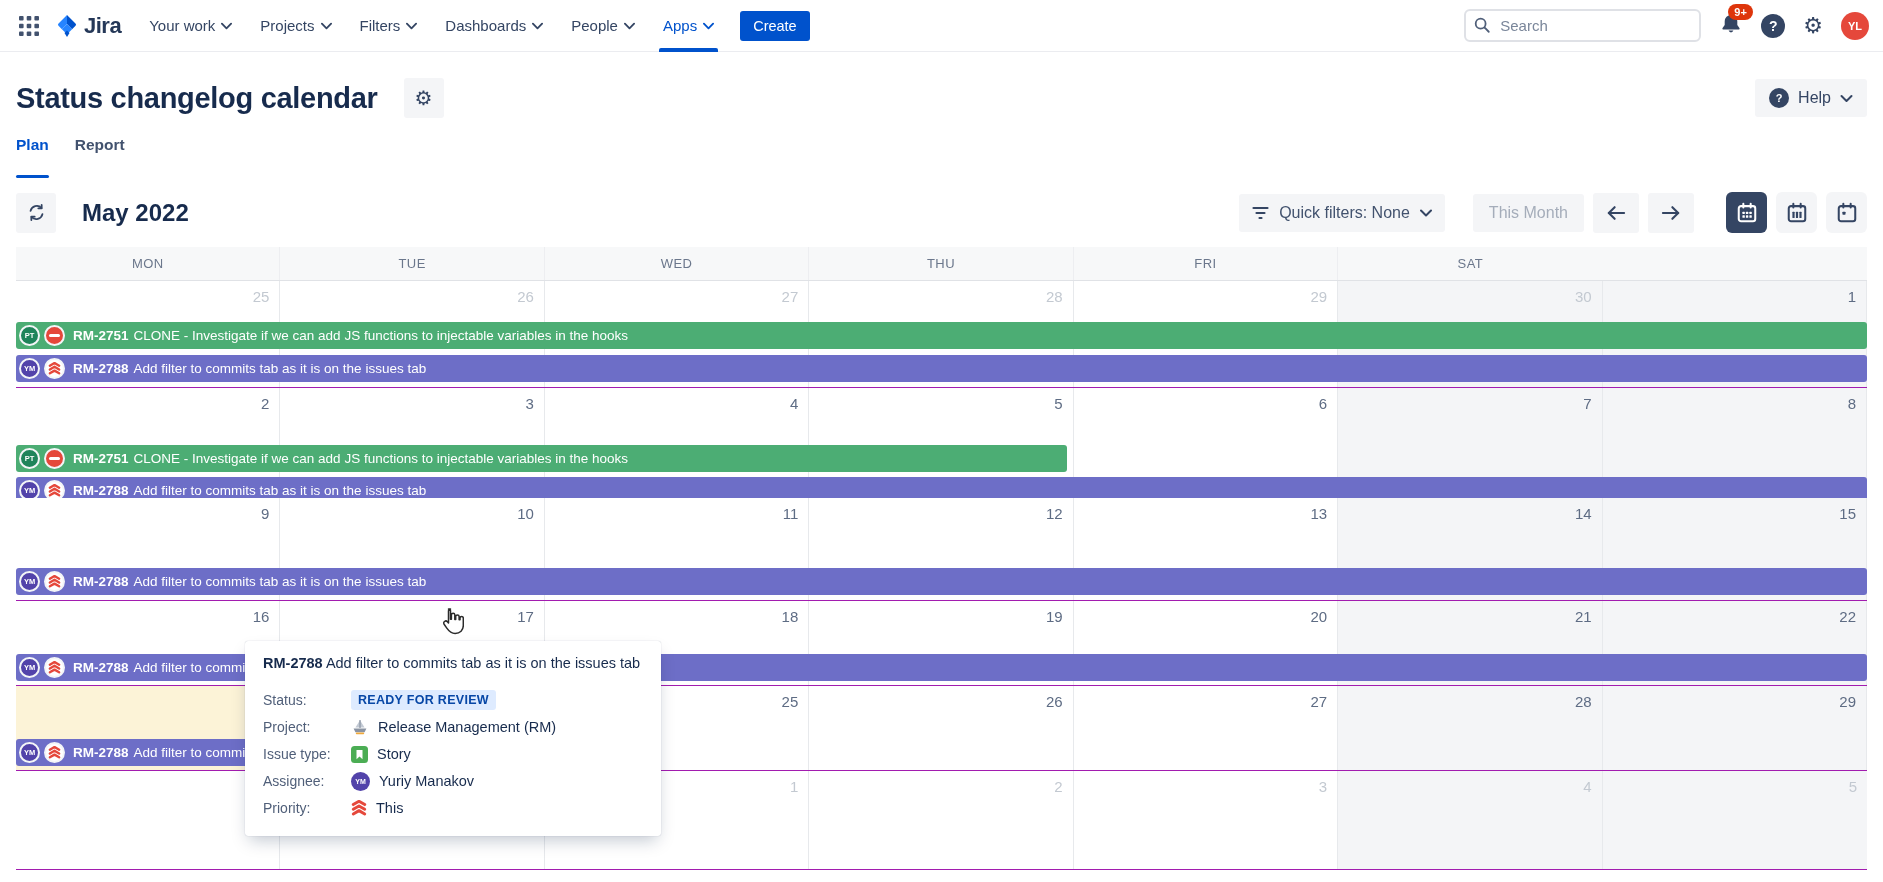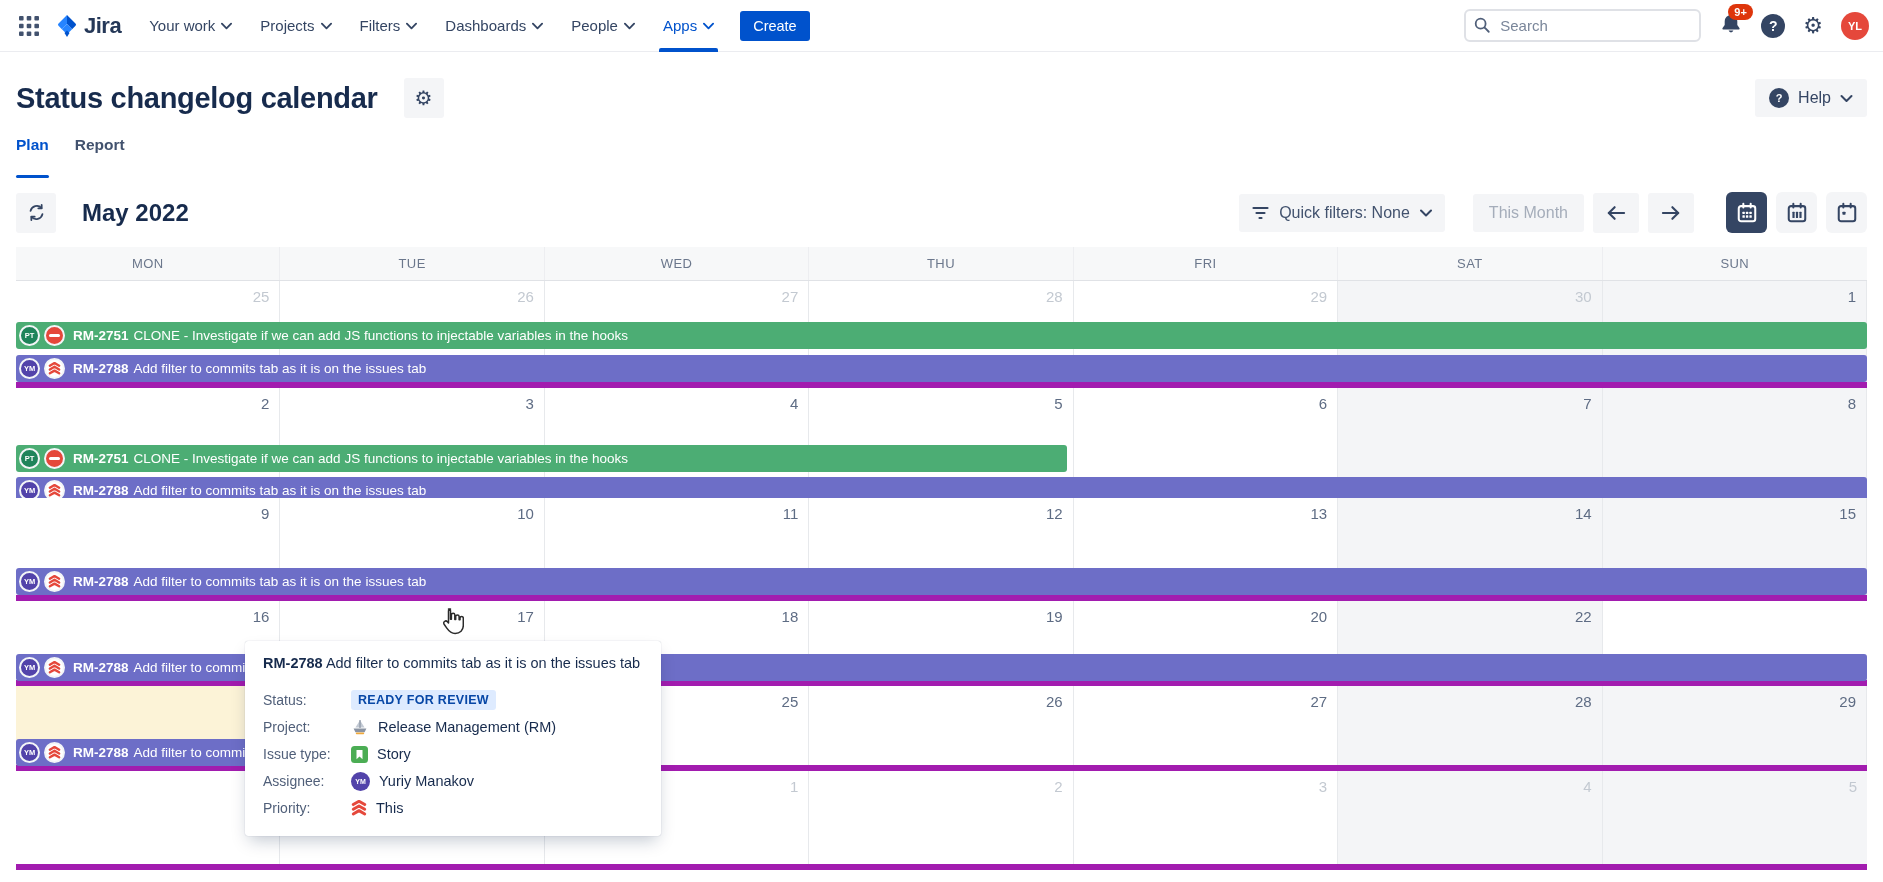"SUN" div.day-head { html: <div>SUN</div> -> none }
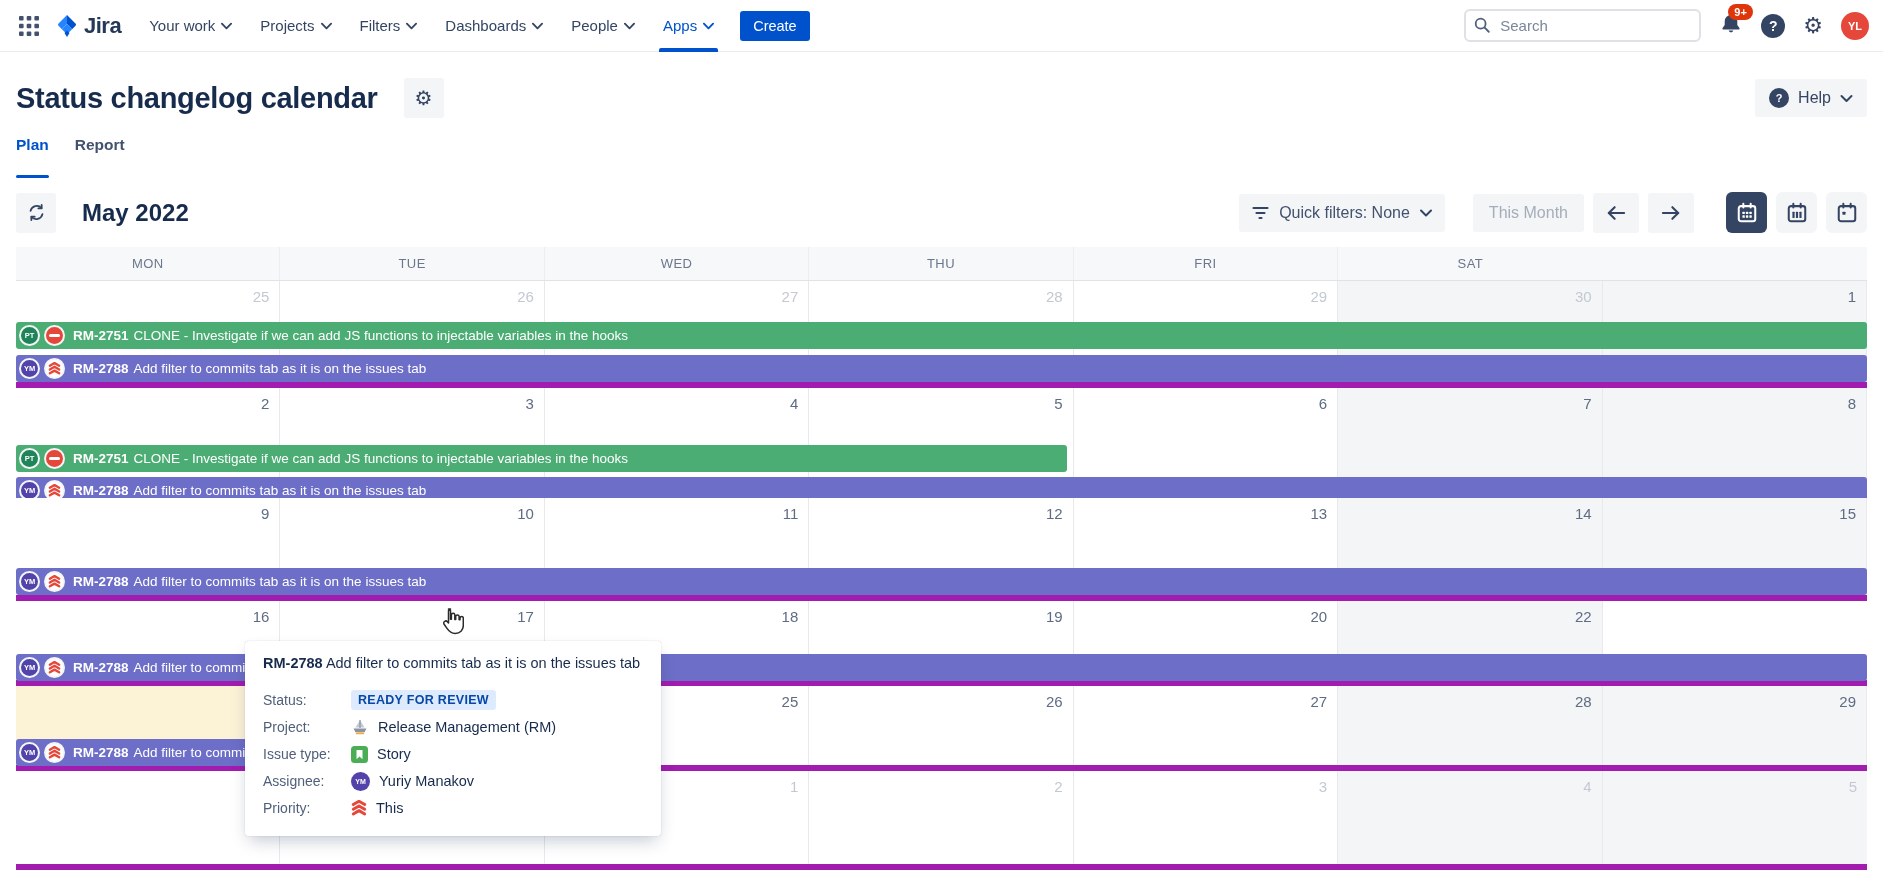"25" .week { border-bottom: 6px solid #a21caf -> 1px solid #a21caf }
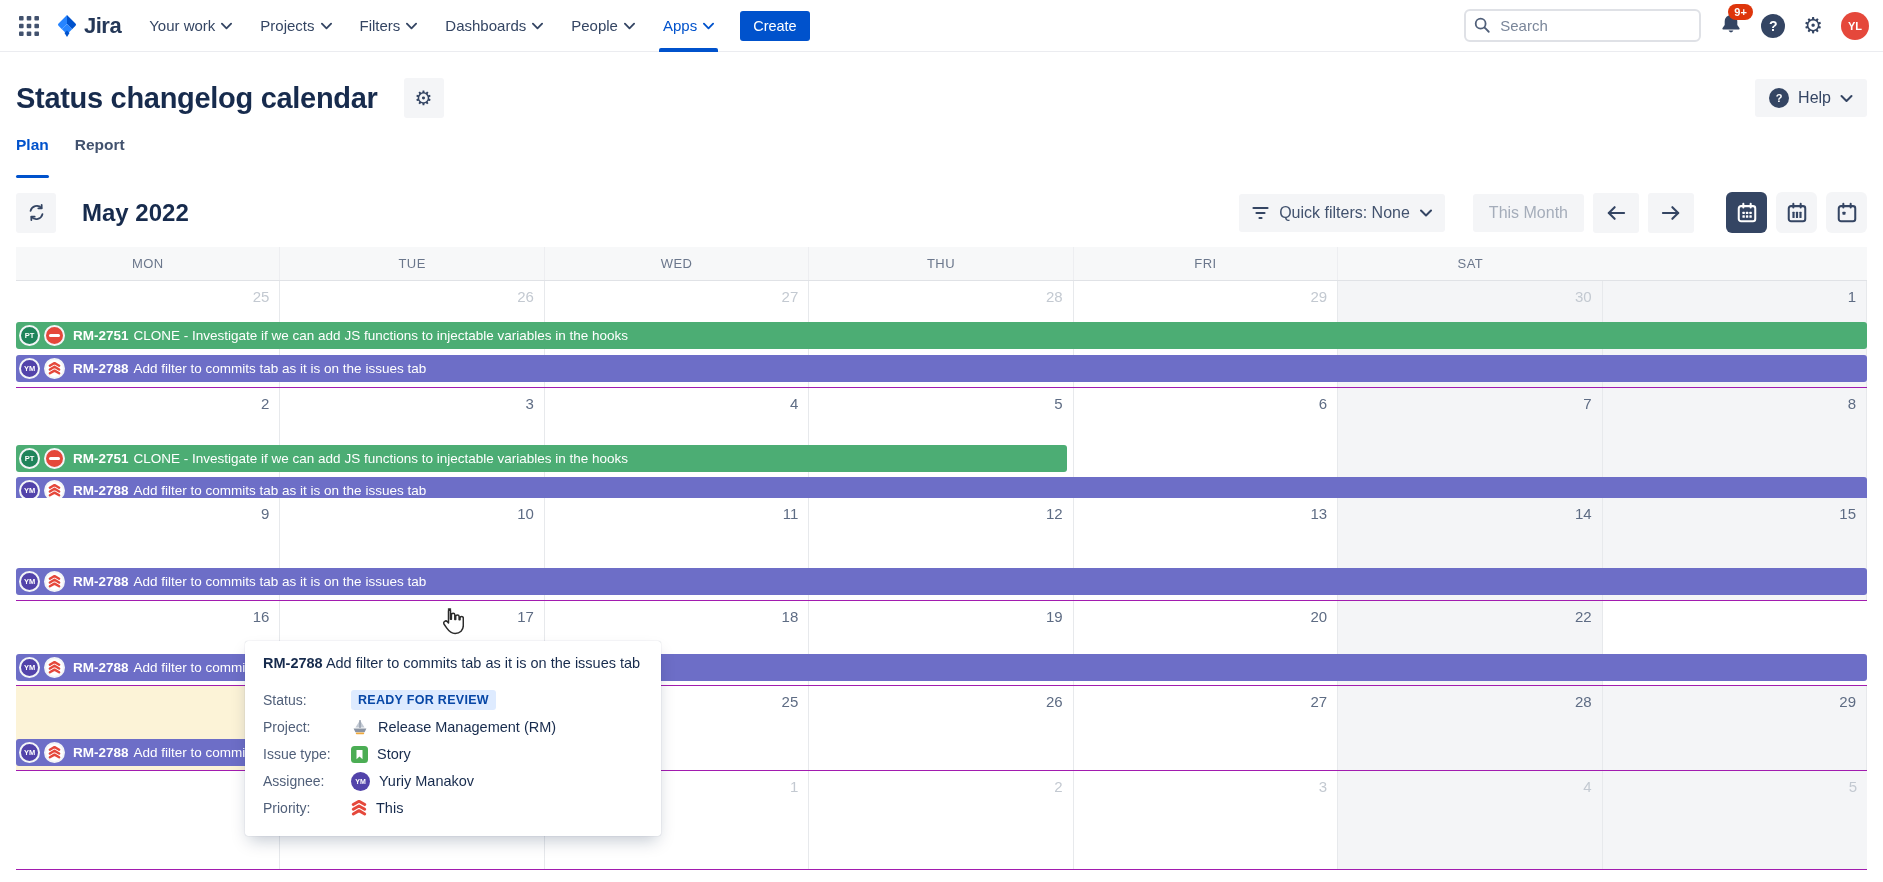"21" div.cell { html: none -> <div><span>21</span></div> }
